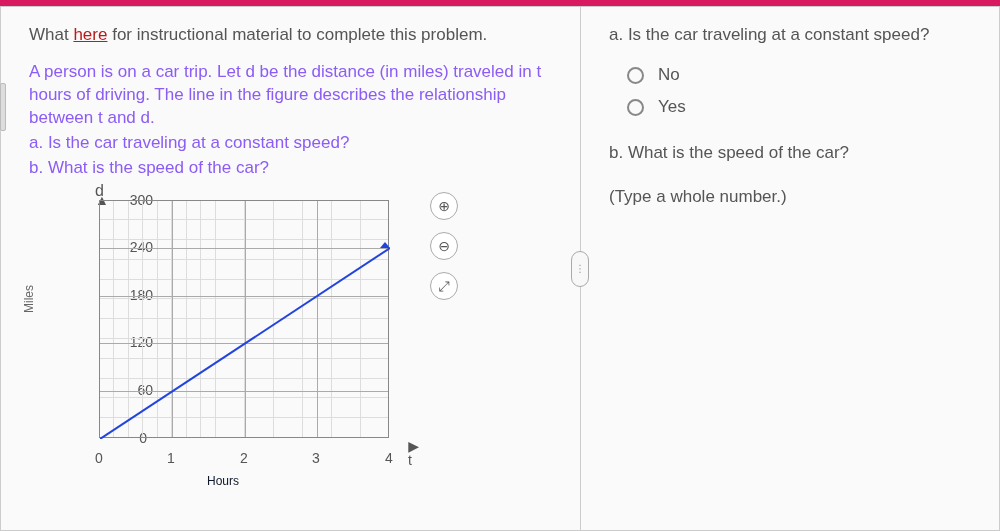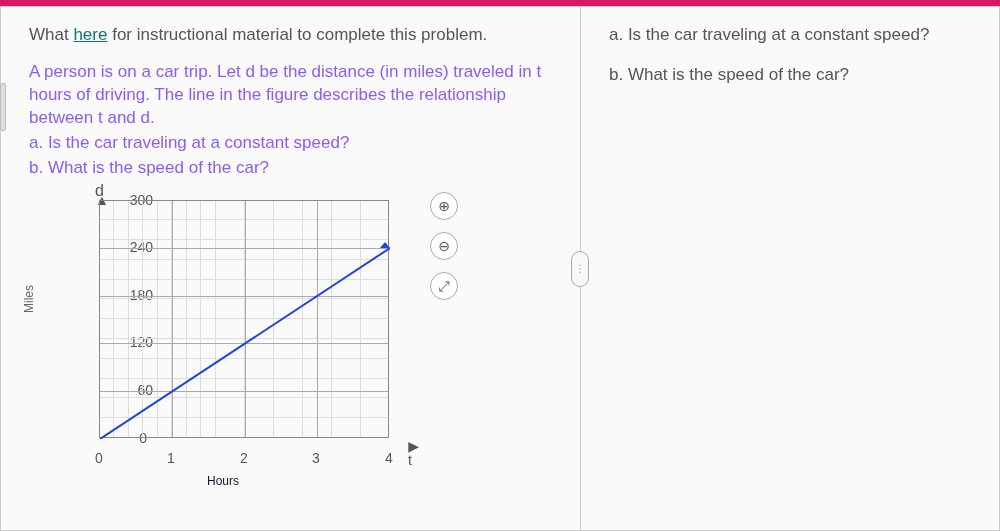"here" .here-link { color: #0f766e -> #b91c1c }
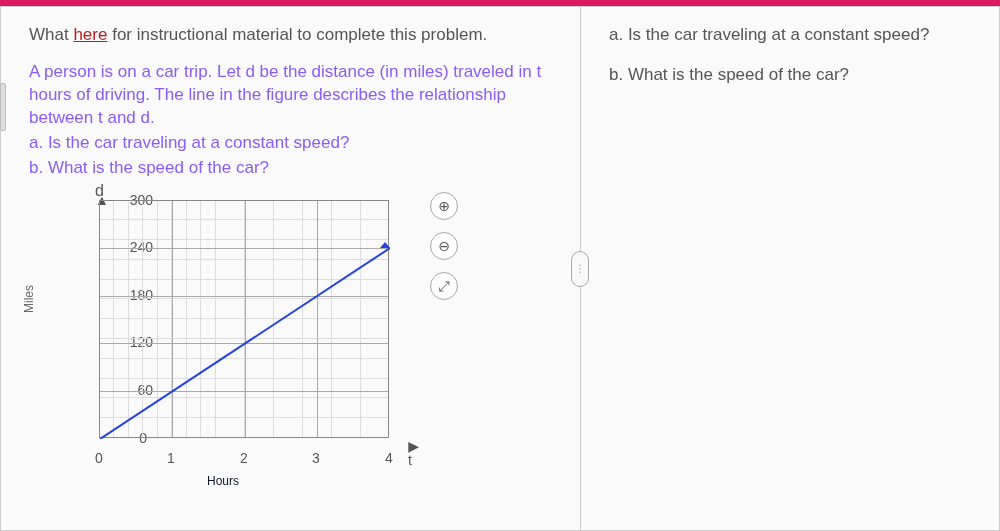"No" div.options { html: none -> <div> <div> <span></span> <span>No</span> </div> <div> <span></span> <span>Yes</span> </div> </div> }
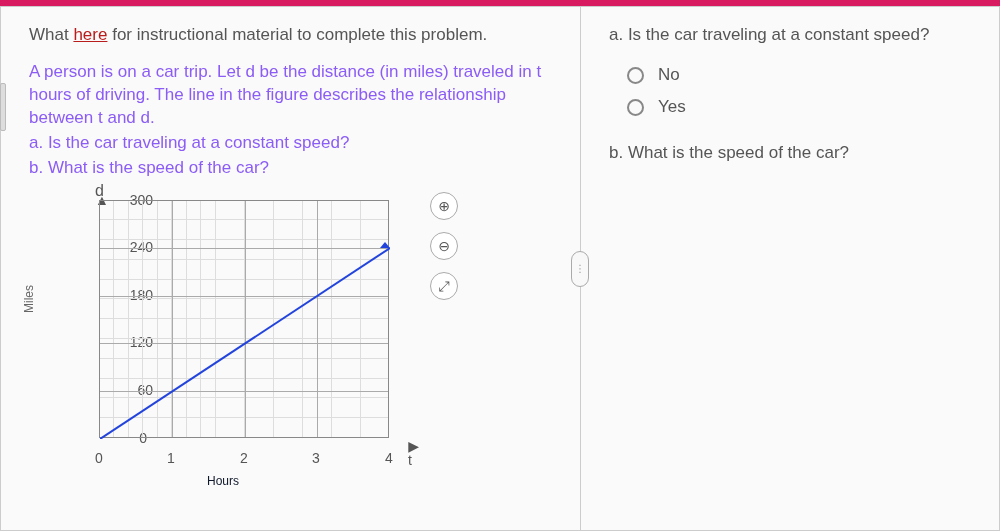"(Type a whole number.)" p.answer-text { html: none -> <p>(Type a whole number.)</p> }
